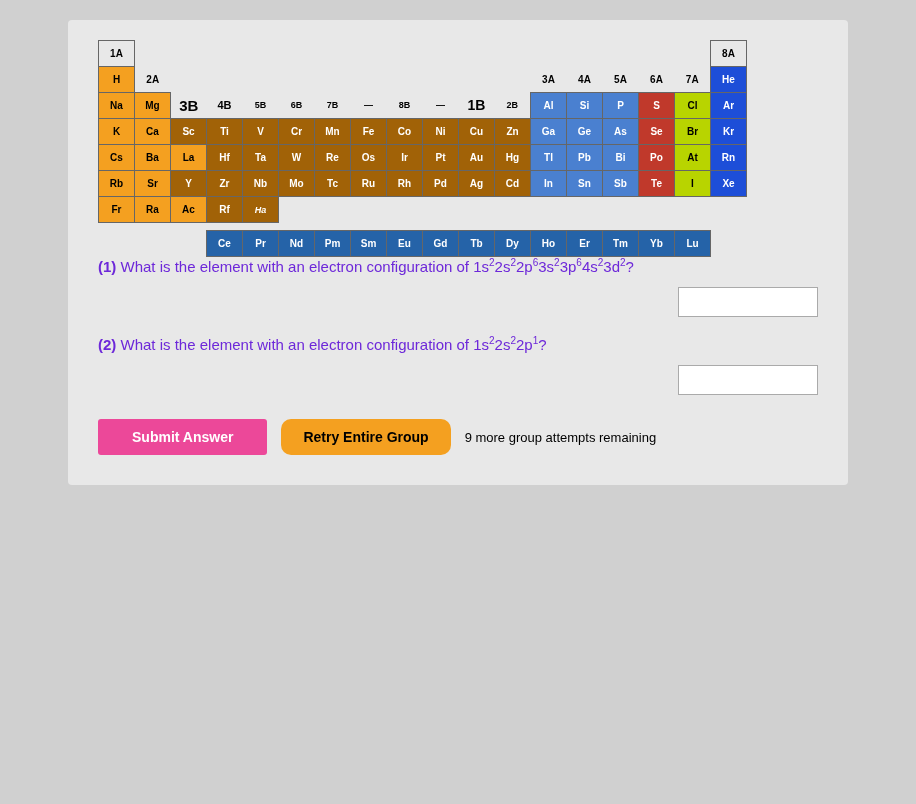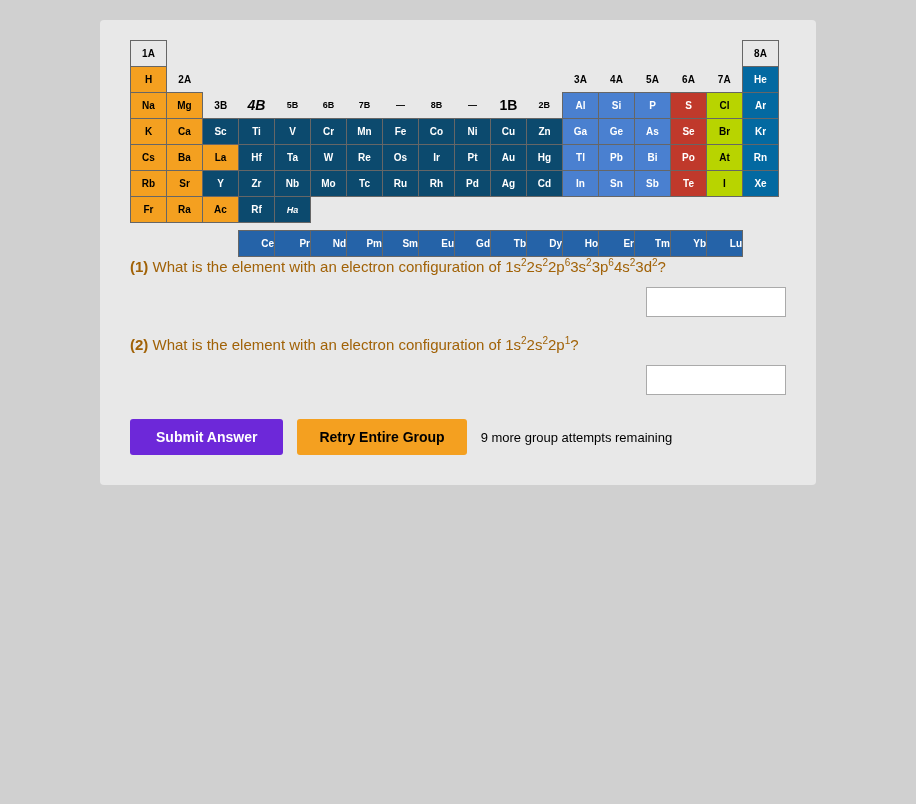"1A" .page-container { width: 716px -> 780px }
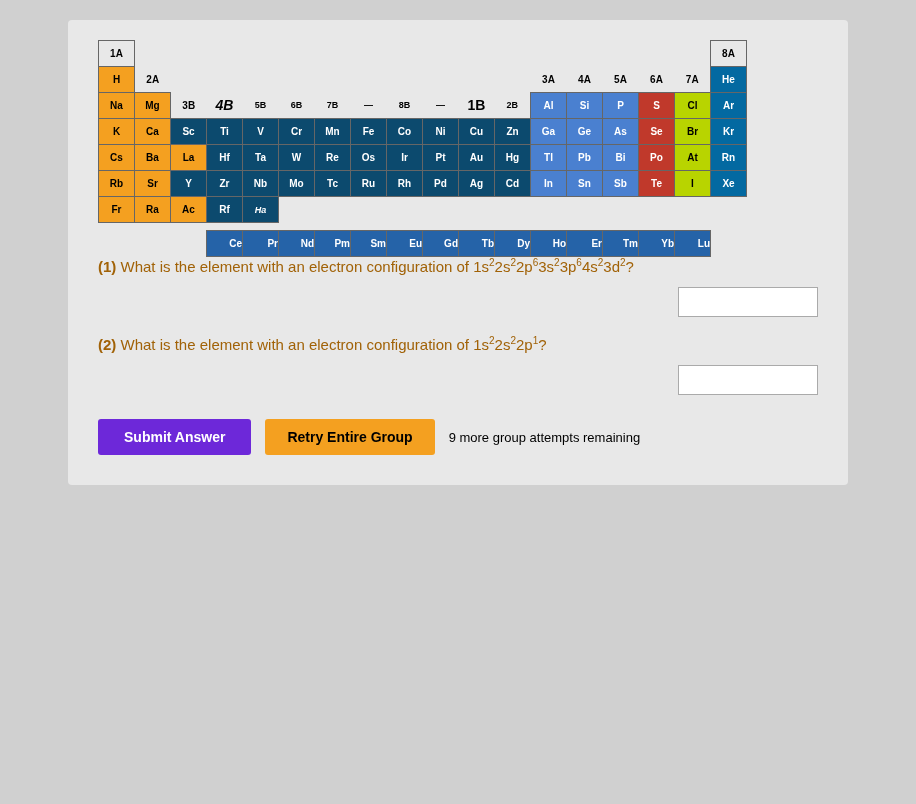"He" table.ptable td.green { background: #0369a1 -> #1d4ed8 }
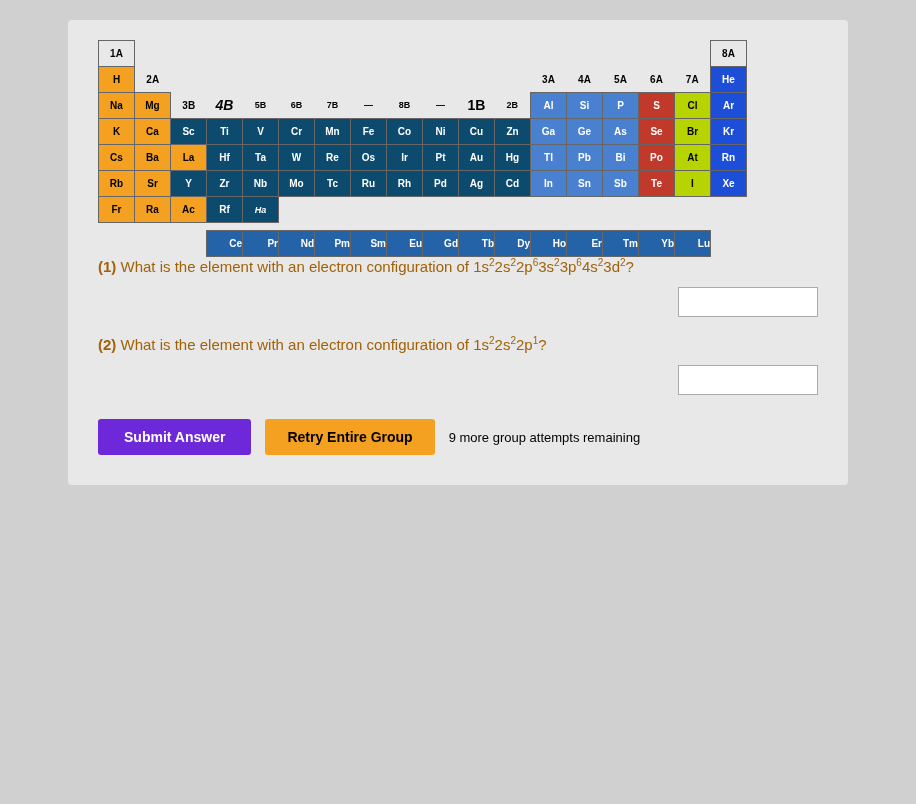"3B" td.blank { font-size: 10px -> 15px }
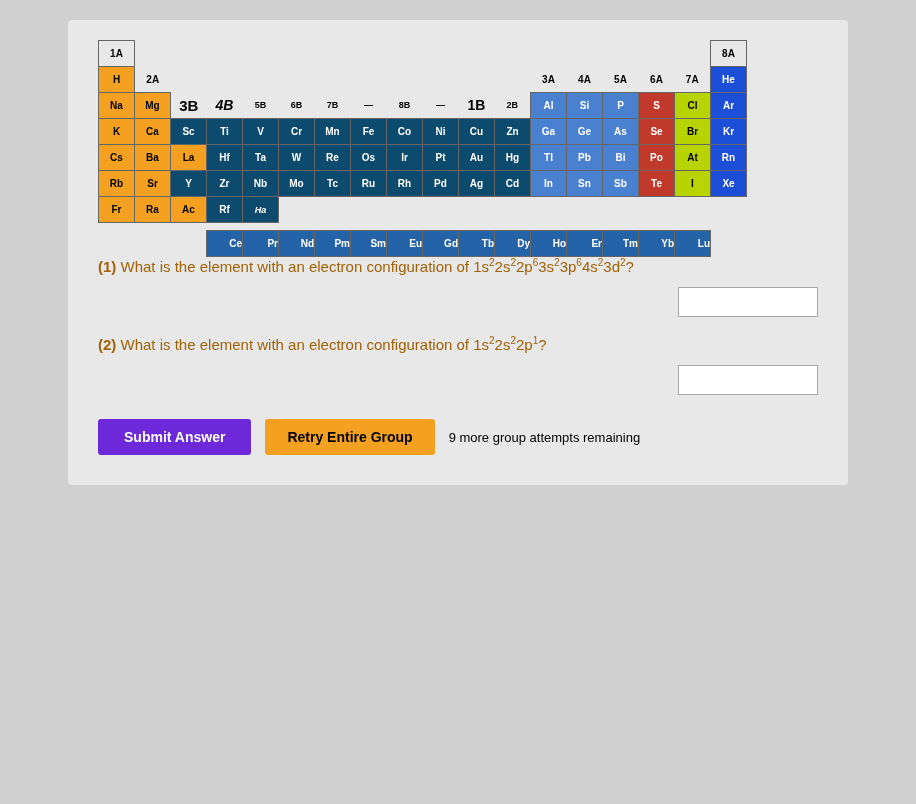"4B" td.blank { font-size: 14px -> 11px; font-style: italic -> none }
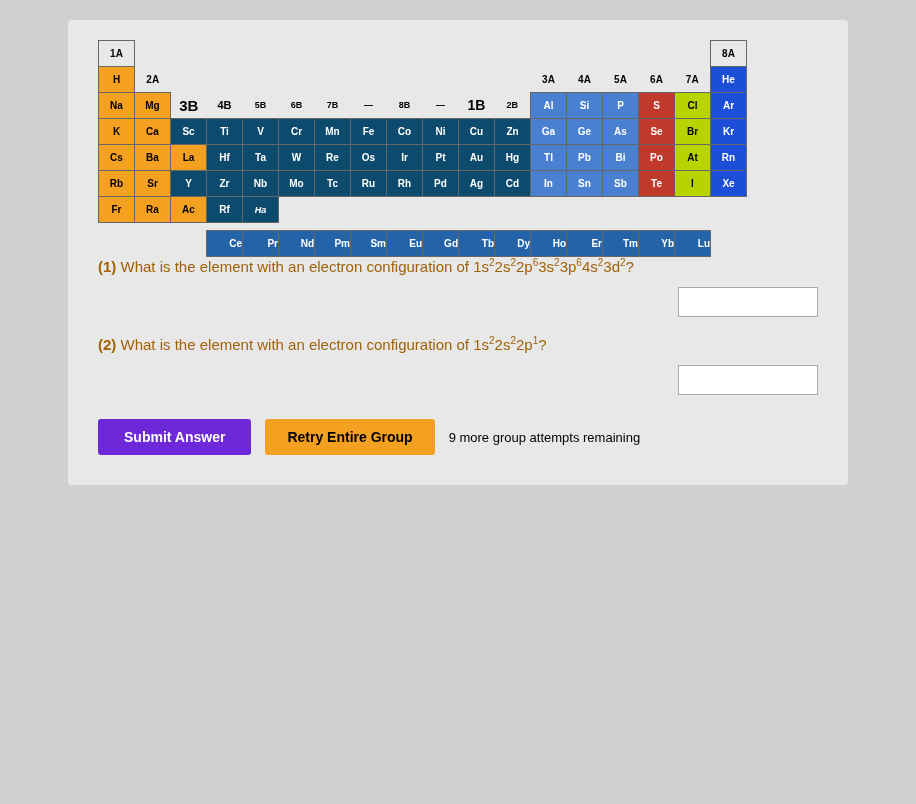"Sc" table.ptable td.mid-blue { background: #0c4a6e -> #a16207 }
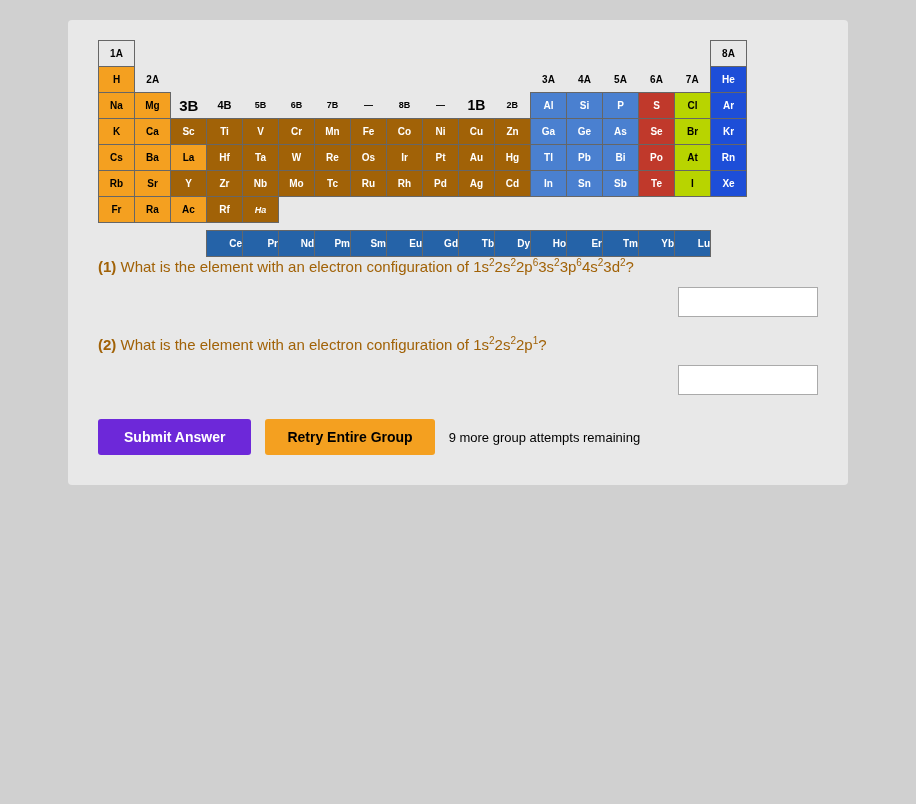"Ce" table.ptable td.navy { text-align: right -> none }
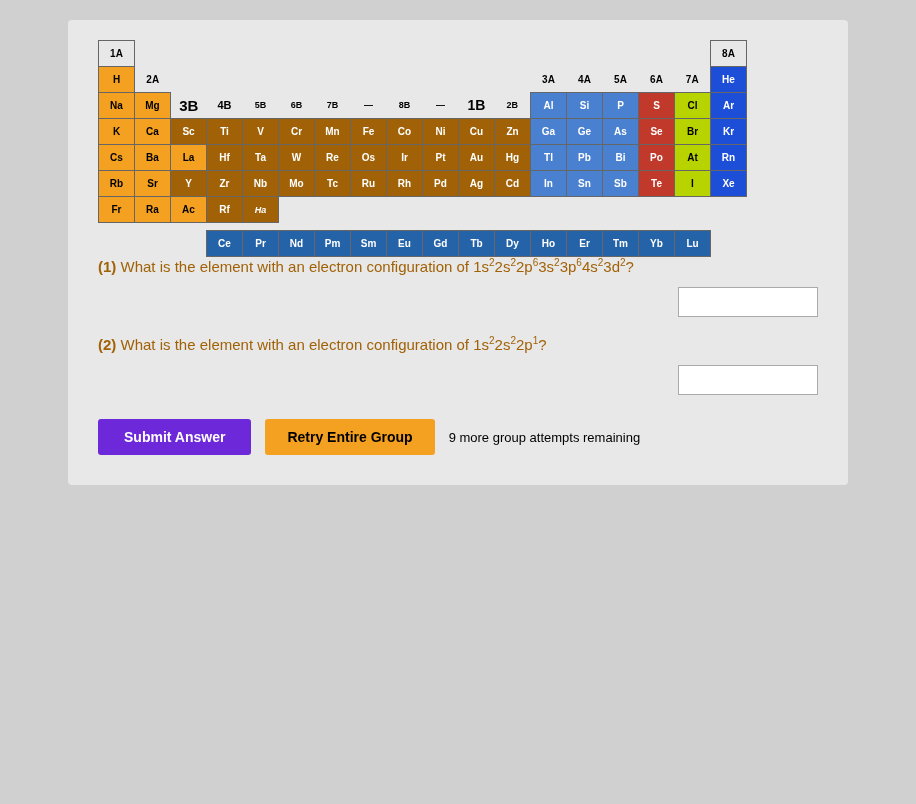"(1) What is the element" .question-text { color: #a16207 -> #6d28d9 }
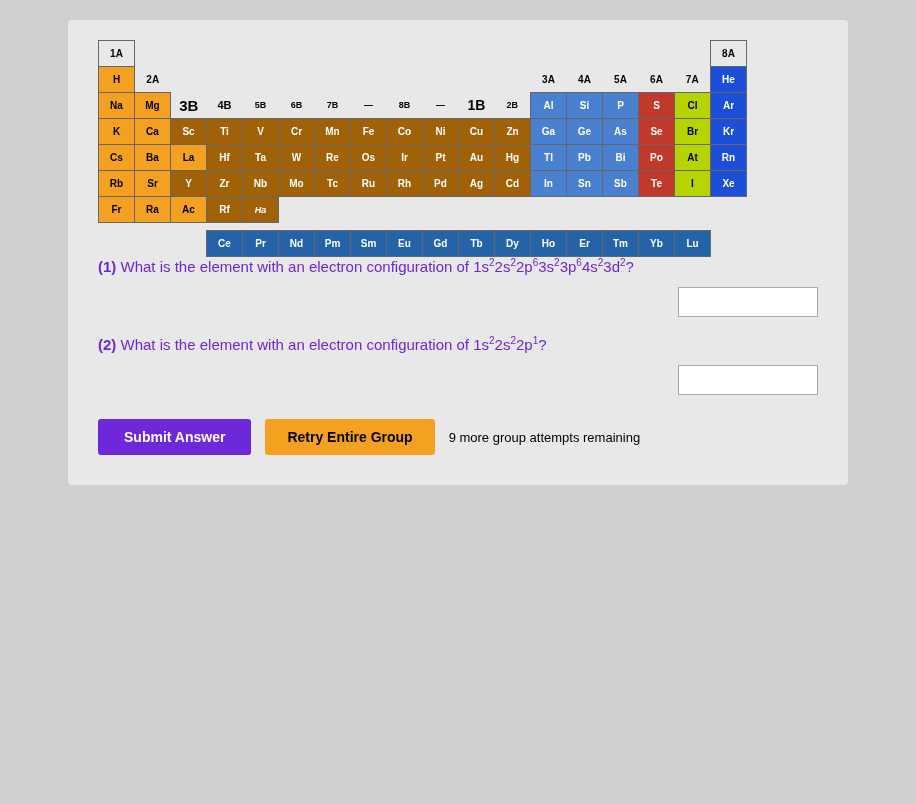"Submit Answer" .btn-submit { background: #6d28d9 -> #ec4899; padding: 10px 26px -> 10px 34px }
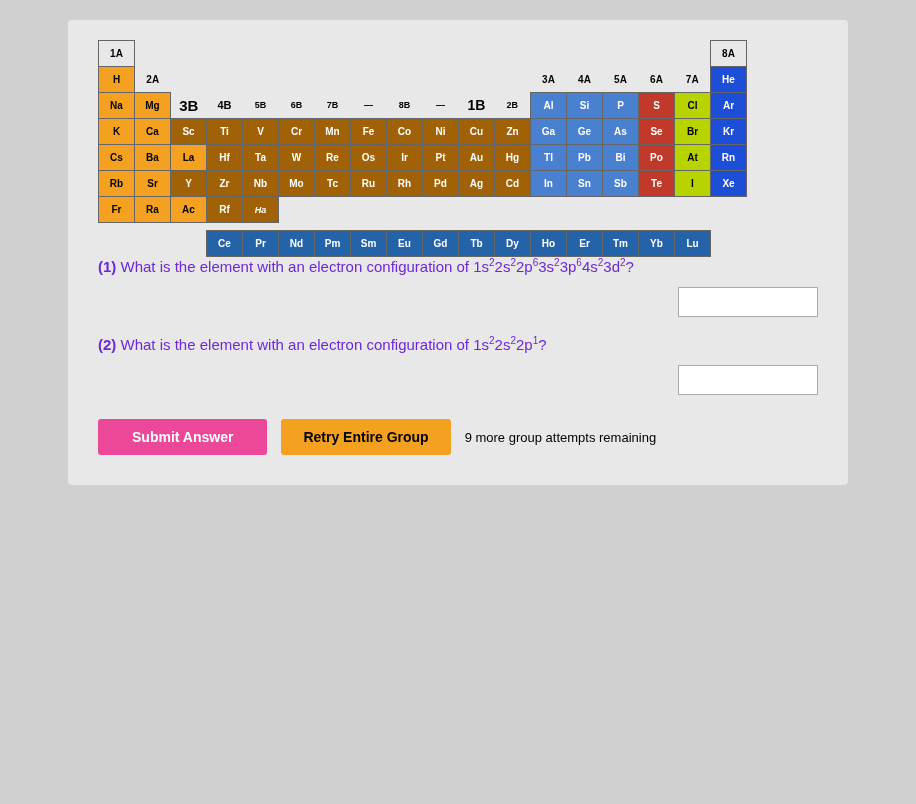"Retry Entire Group" .btn-retry { border-radius: 3px -> 10px }
